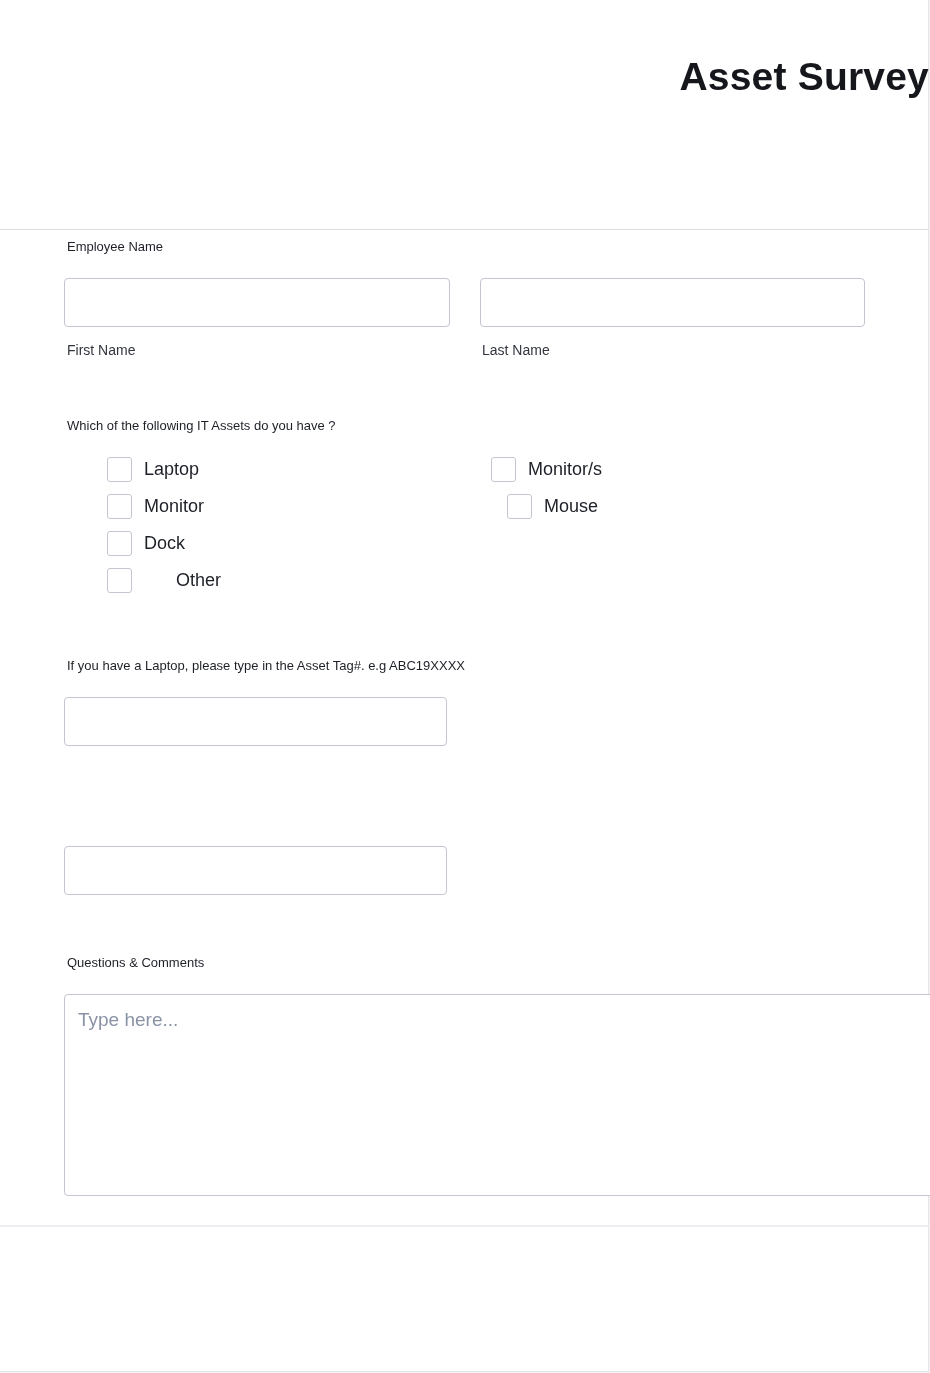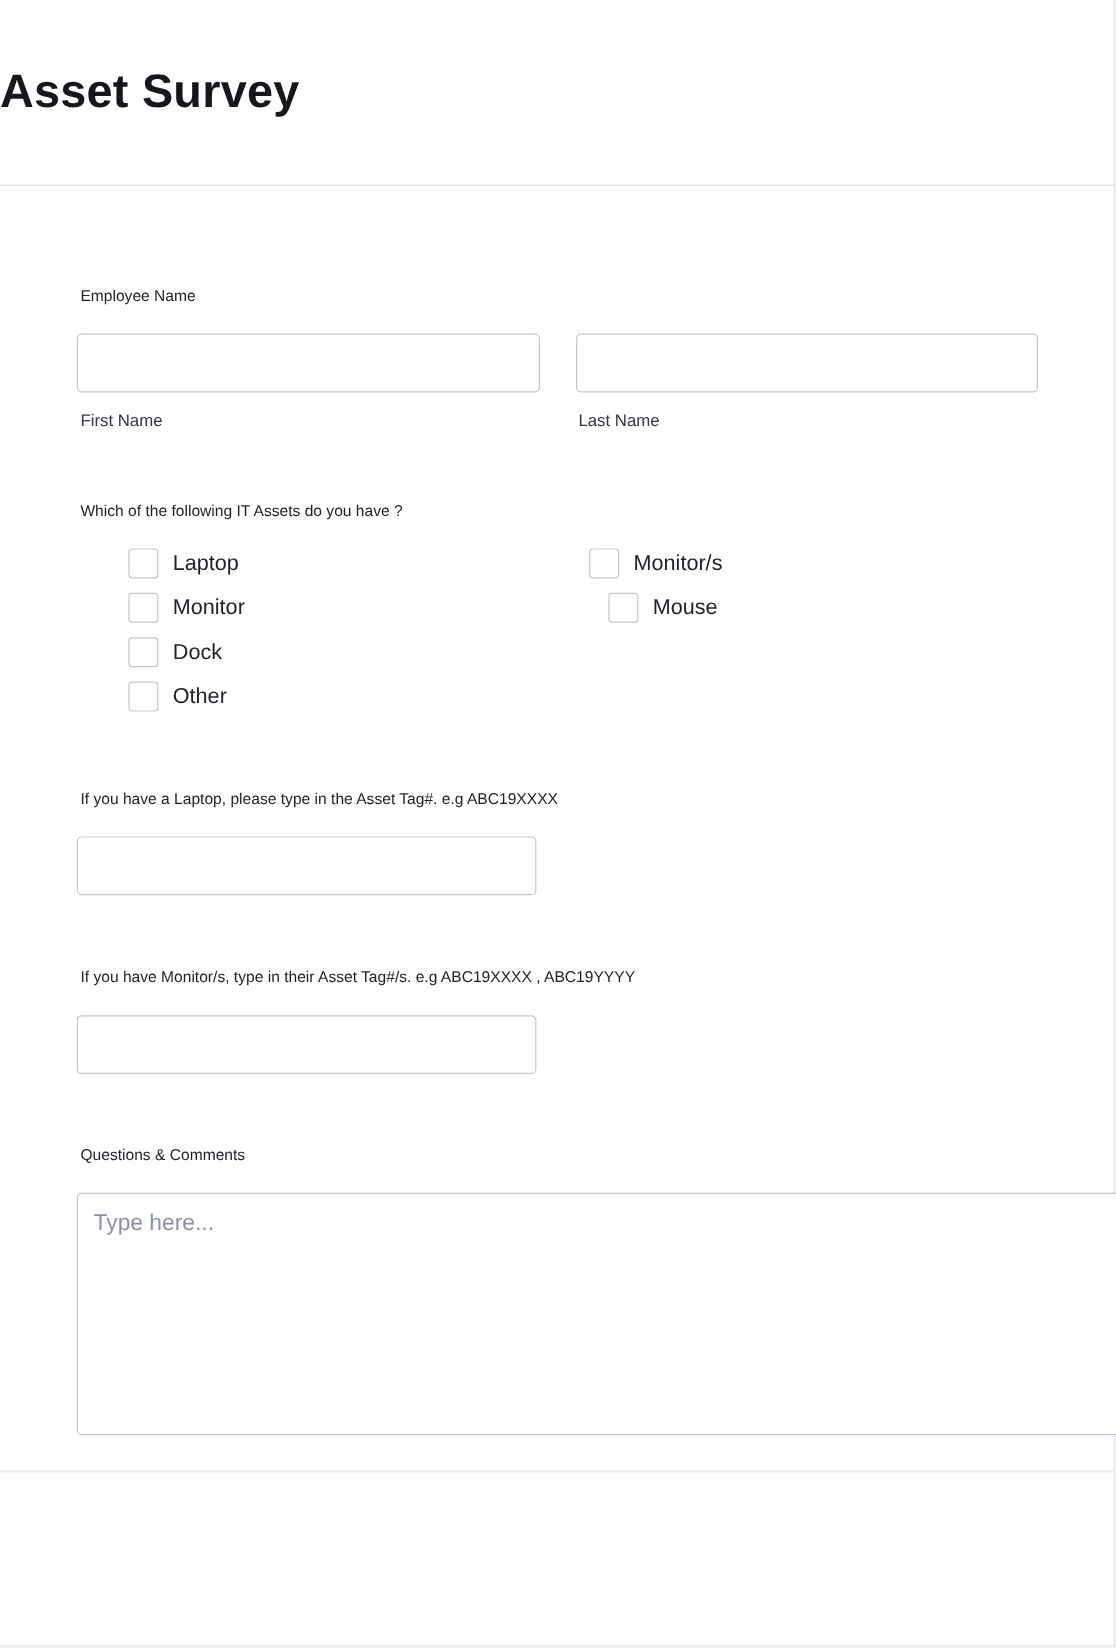"Asset Survey" .header { height: 155px -> 230px; text-align: left -> right }
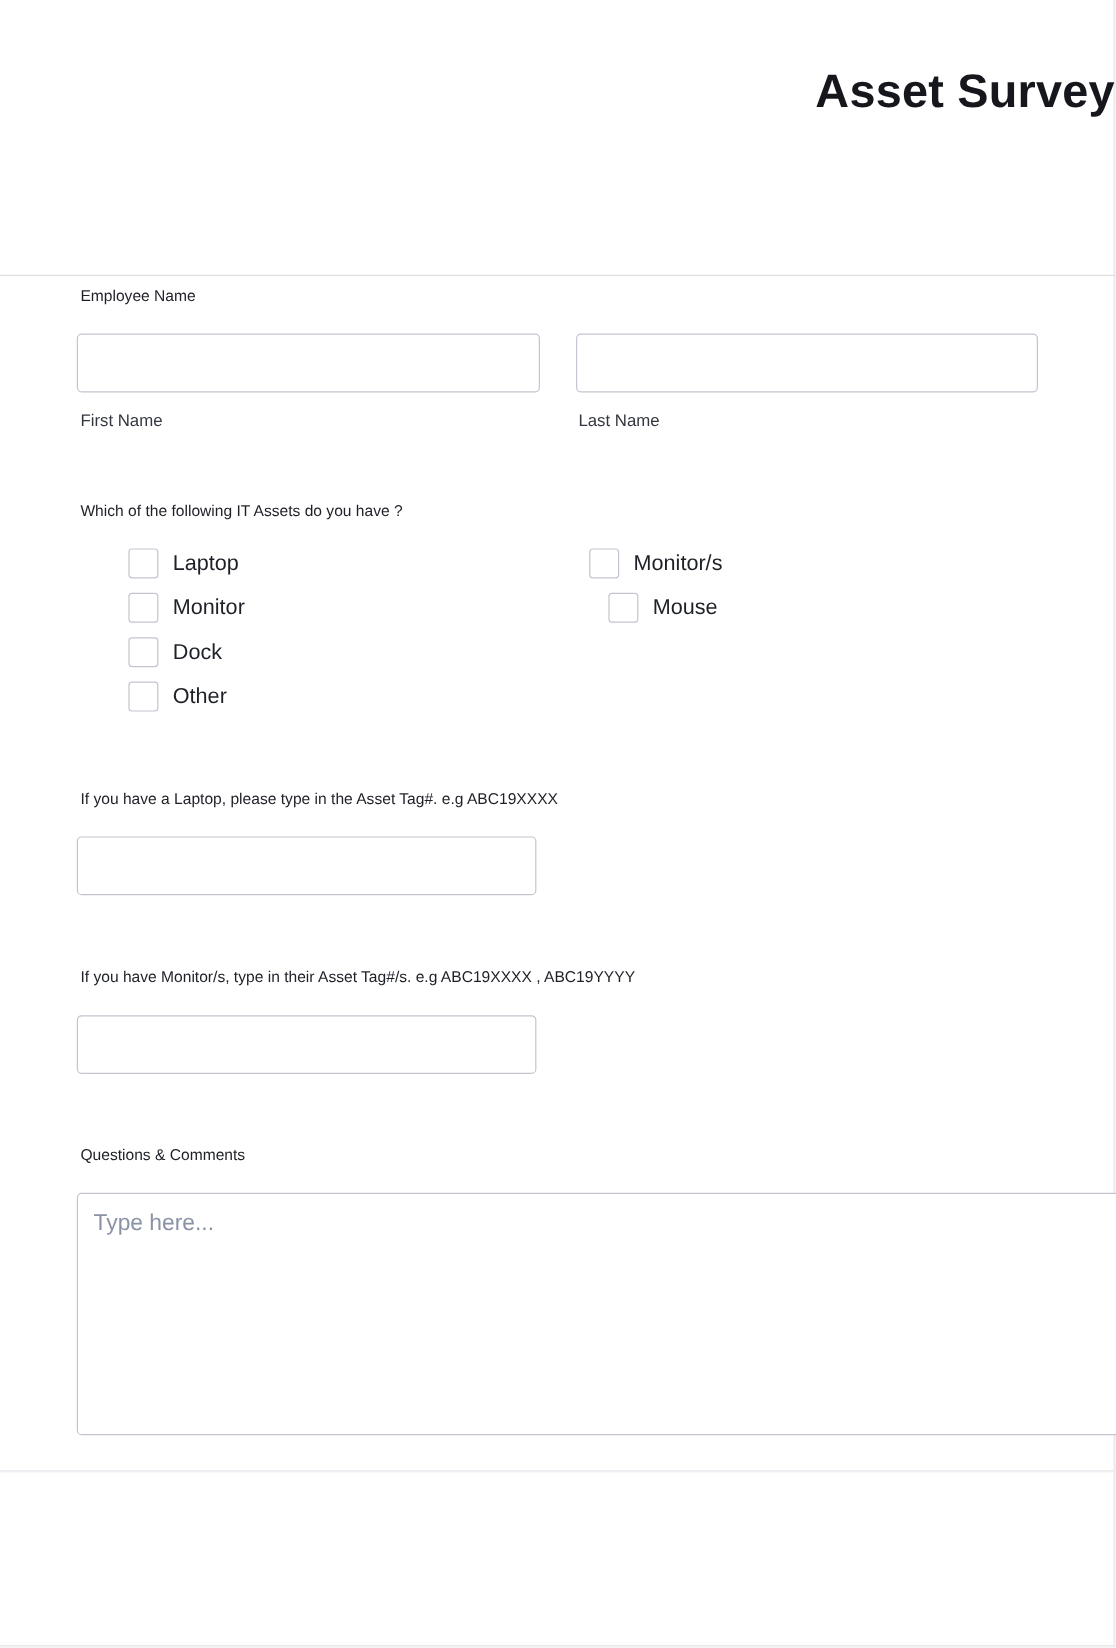"Other" div.cb-row { gap: none -> 32px }
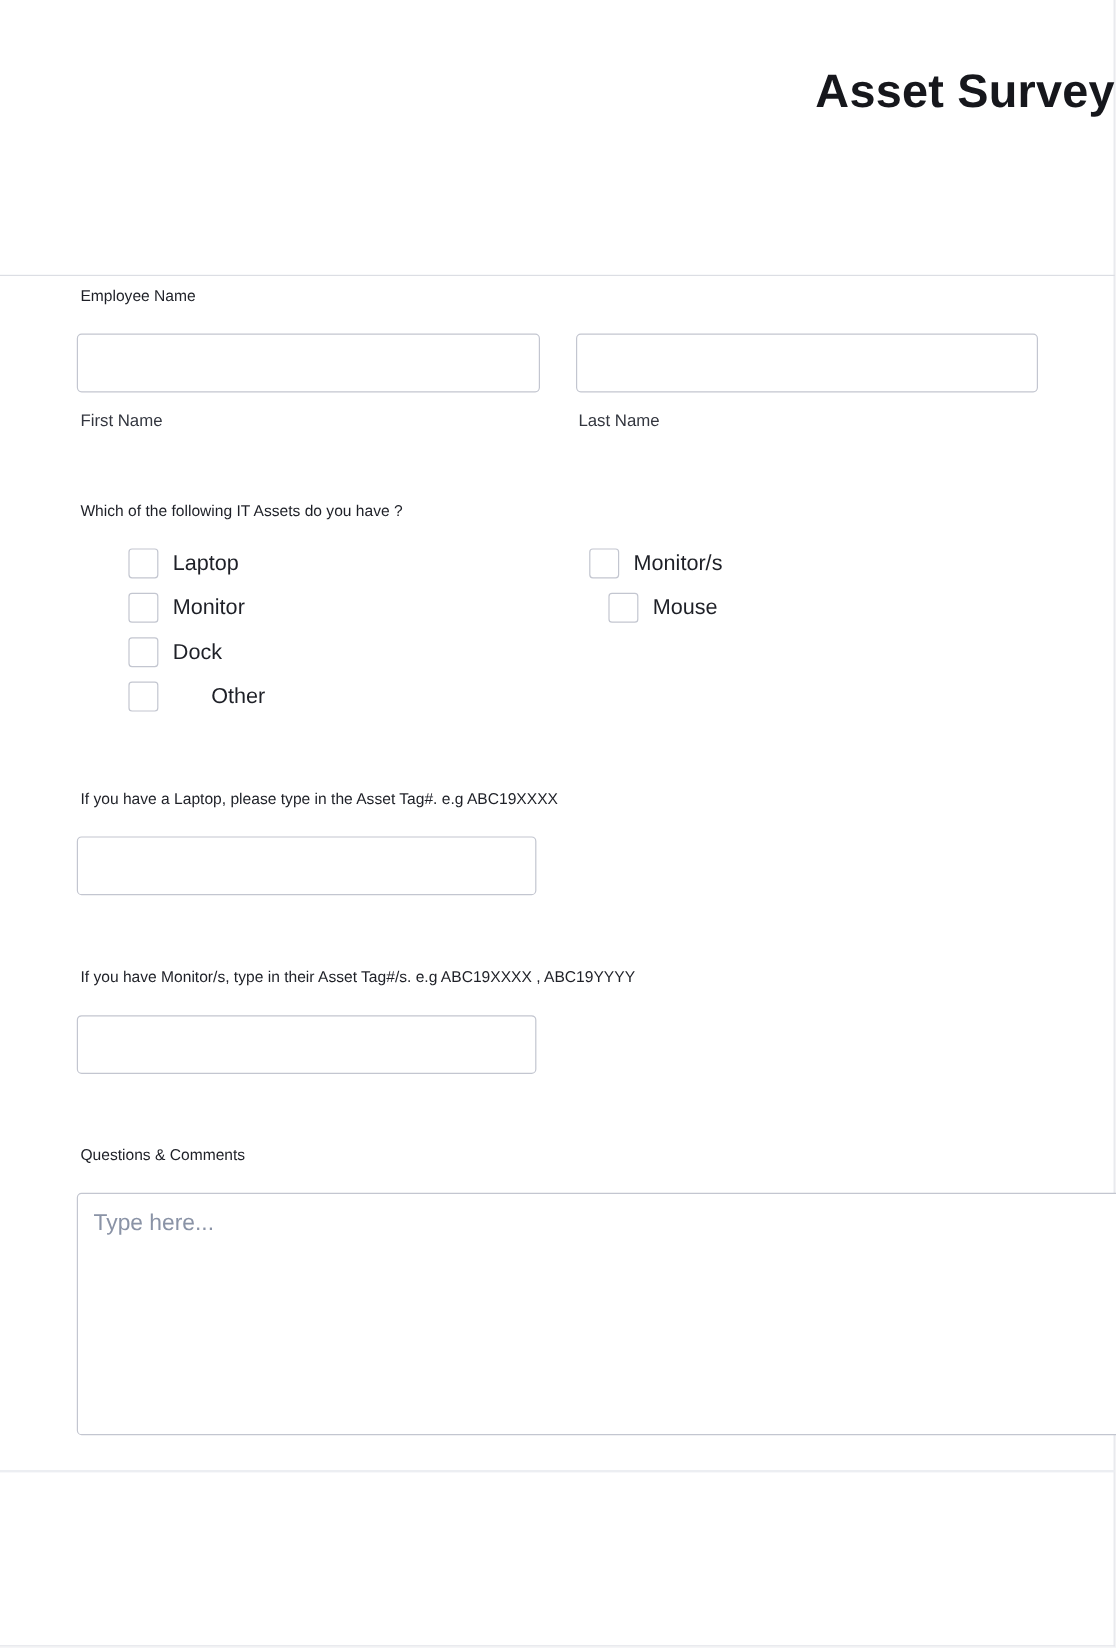"If you have Monitor/s, type" div.label { html: <div>If you have Monitor/s, type in their Asset Tag#/s. e.g ABC19XXXX , ABC19YYYY</div> -> none }
